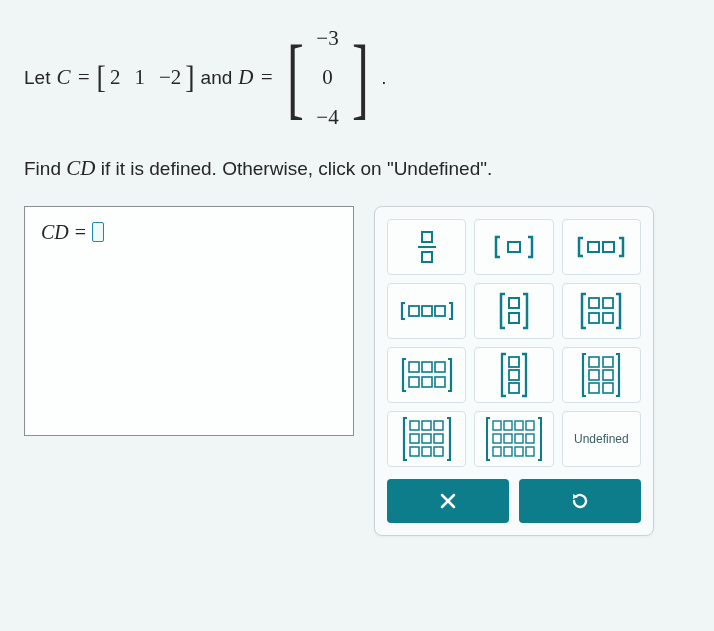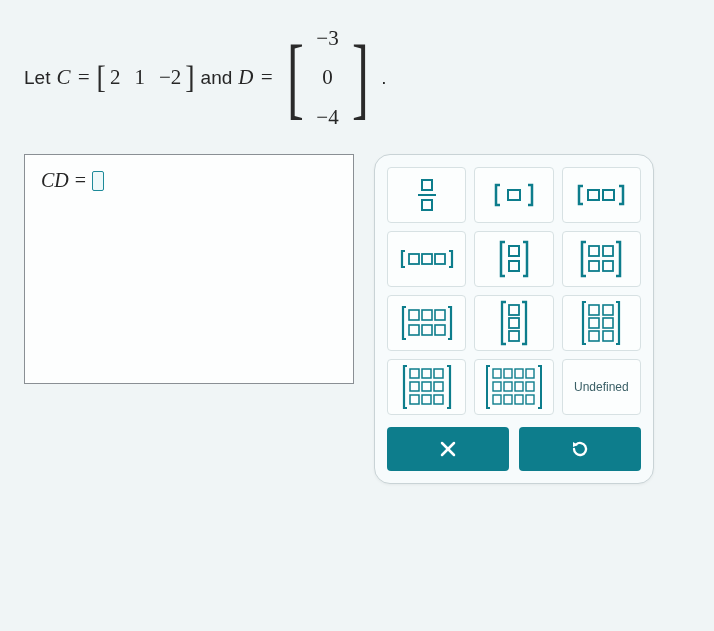"Find CD if it is" div.instruction { html: none -> <div> <span>Find </span><span>CD</span><span> if it is defined. Otherwise, click on "Undefined".</span> </div> }
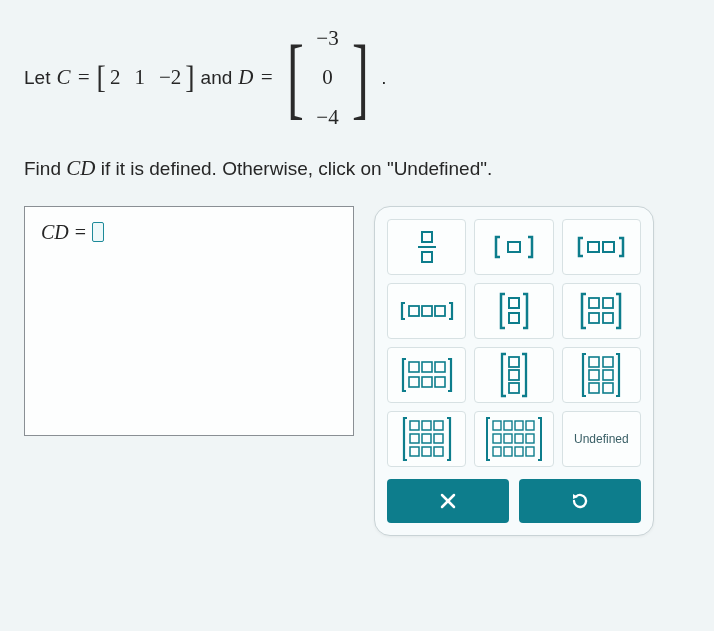"Undefined" .keypad { border-radius: 16px -> 8px }
